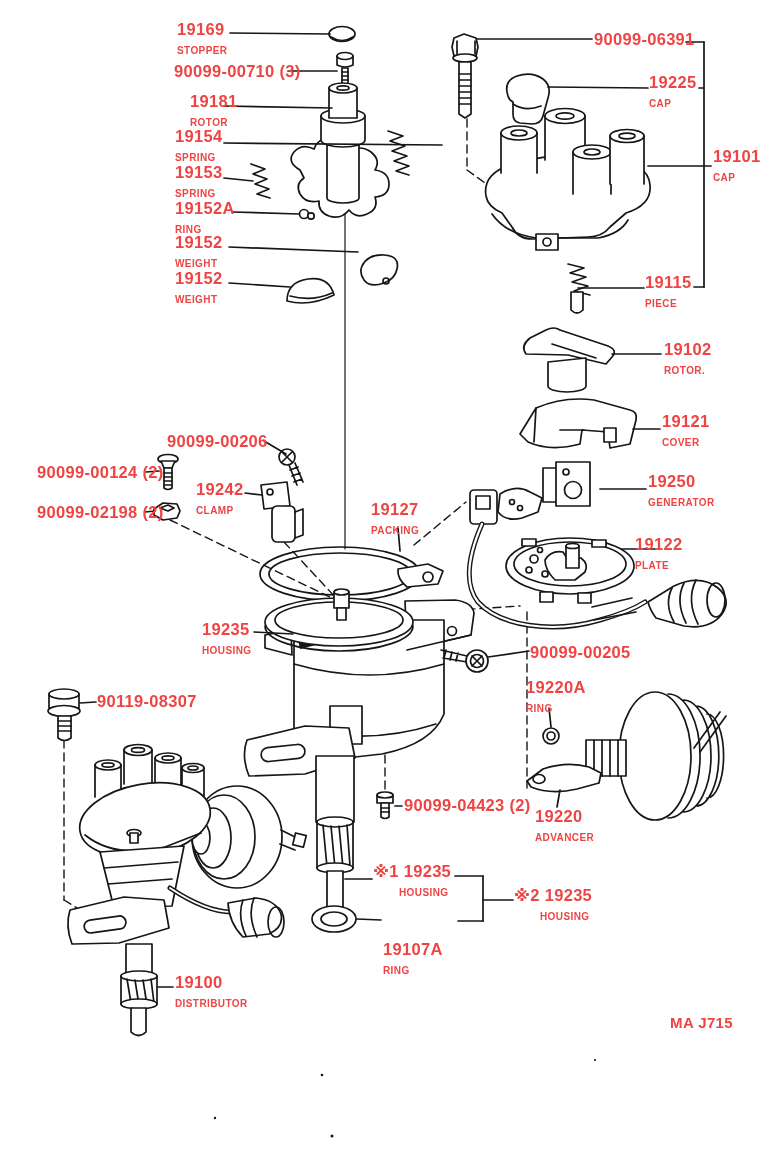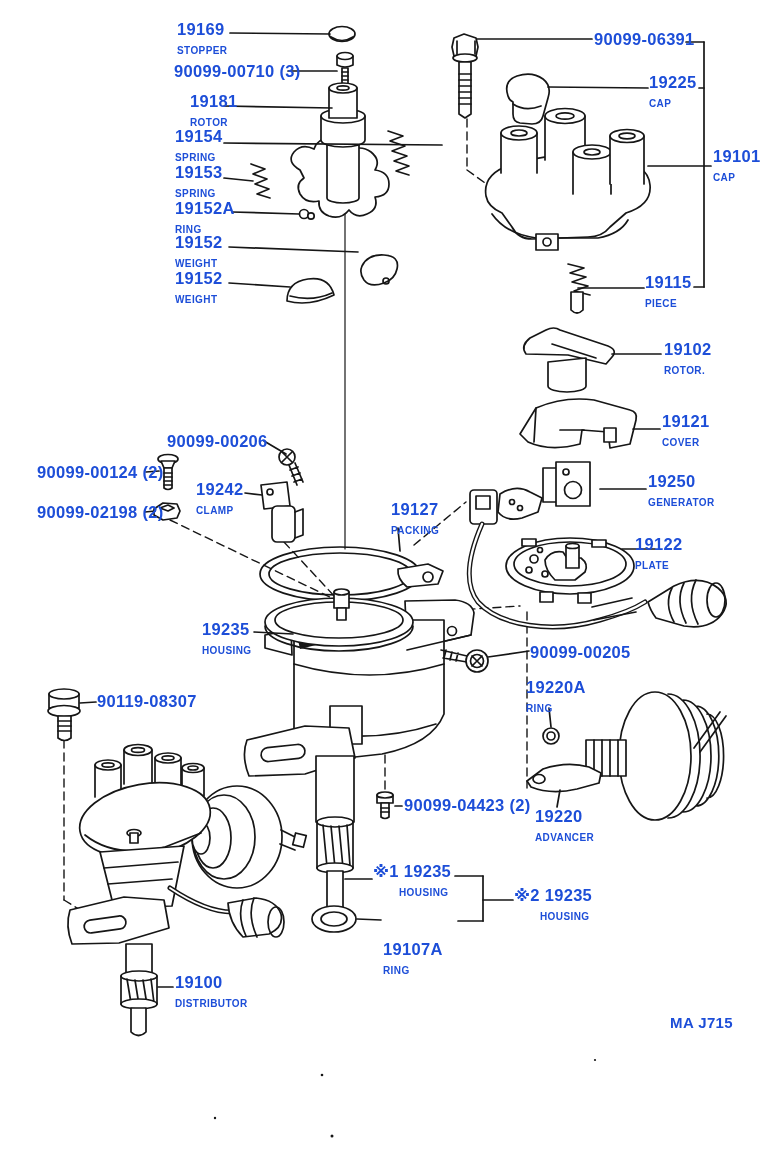"19169" .stage { color: #1d4ed8 -> #ef4444 }
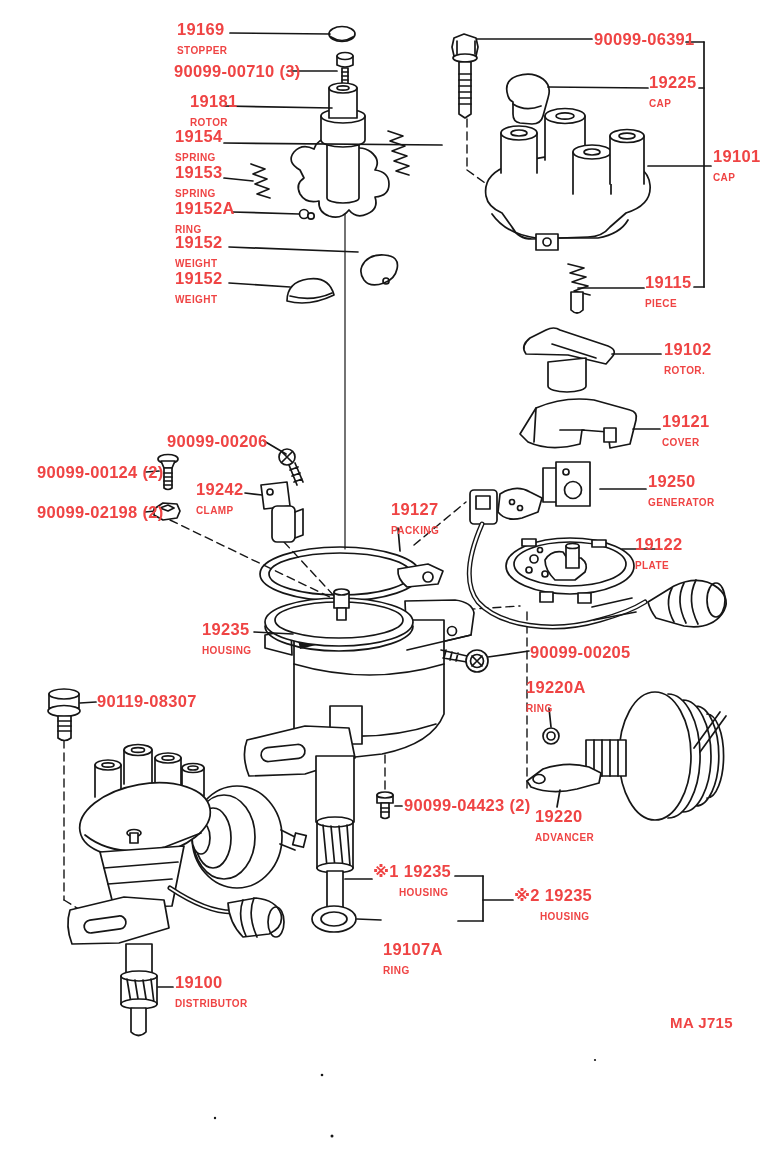"19127" div.lbl { left: 391px -> 371px }
